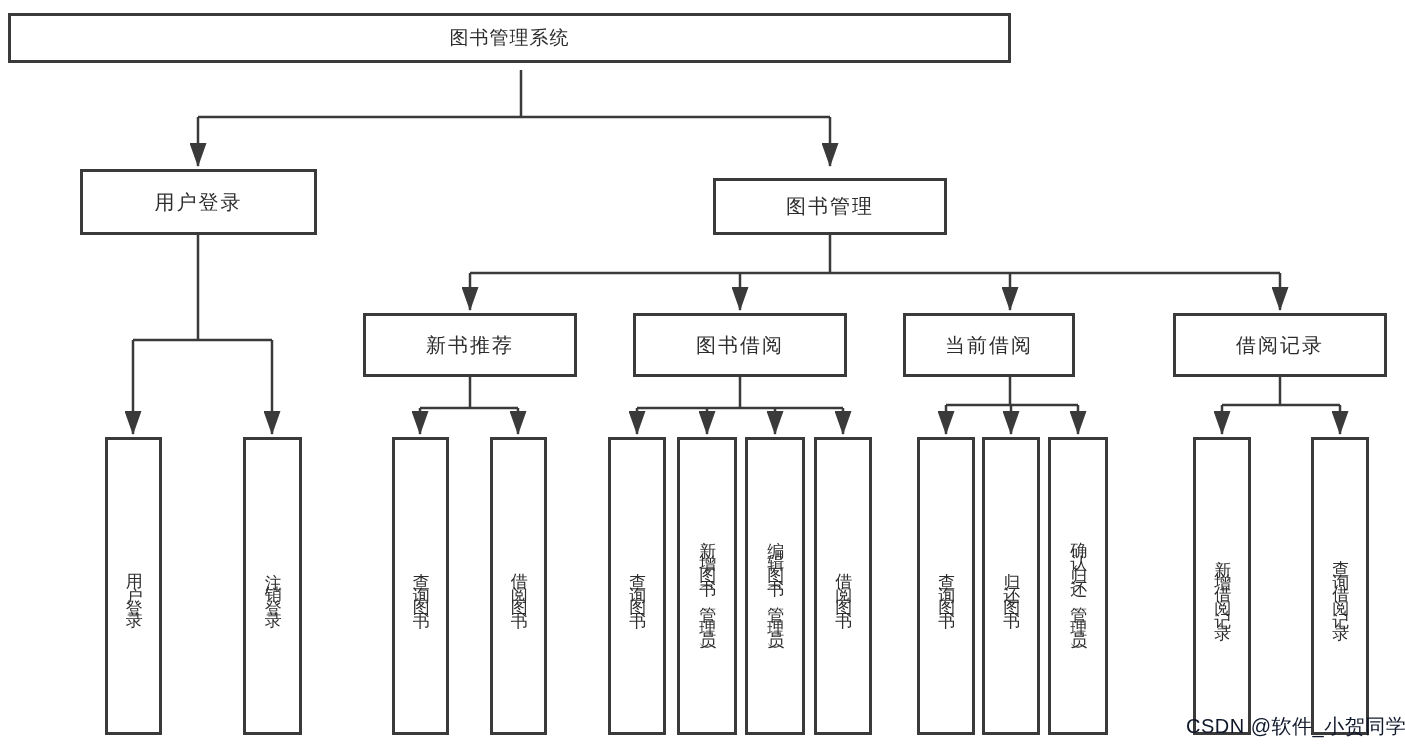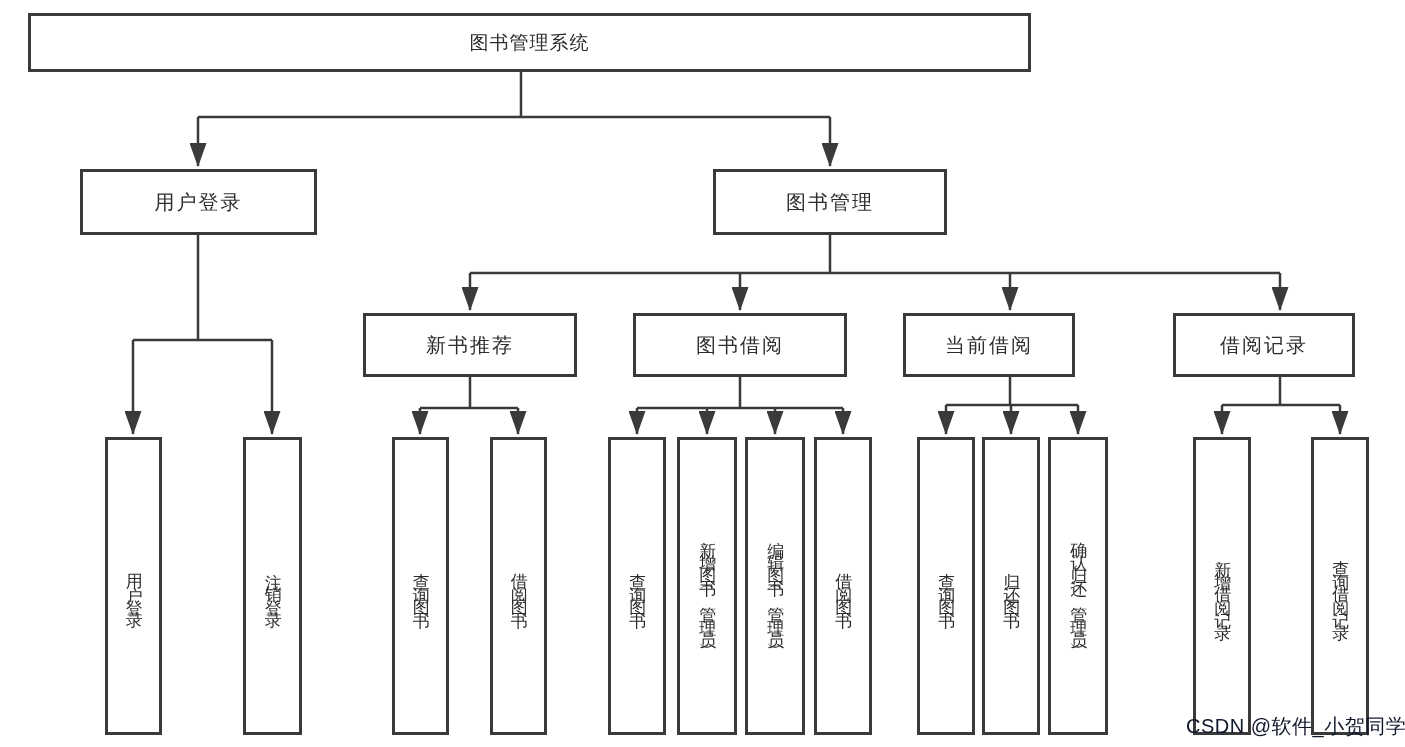"图书管理系统" div.node { height: 59px -> 50px; left: 28px -> 8px }
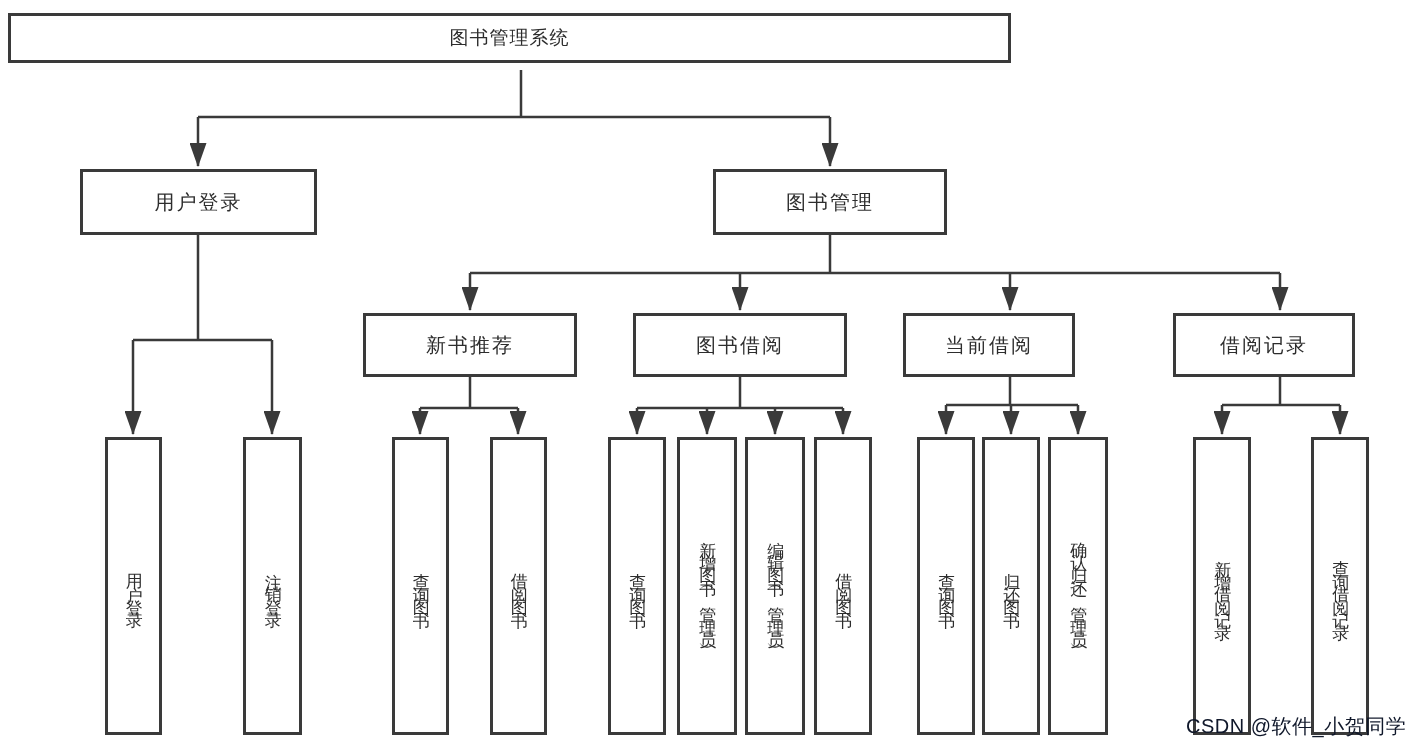"图书管理" div.node { height: 66px -> 57px; top: 169px -> 178px }
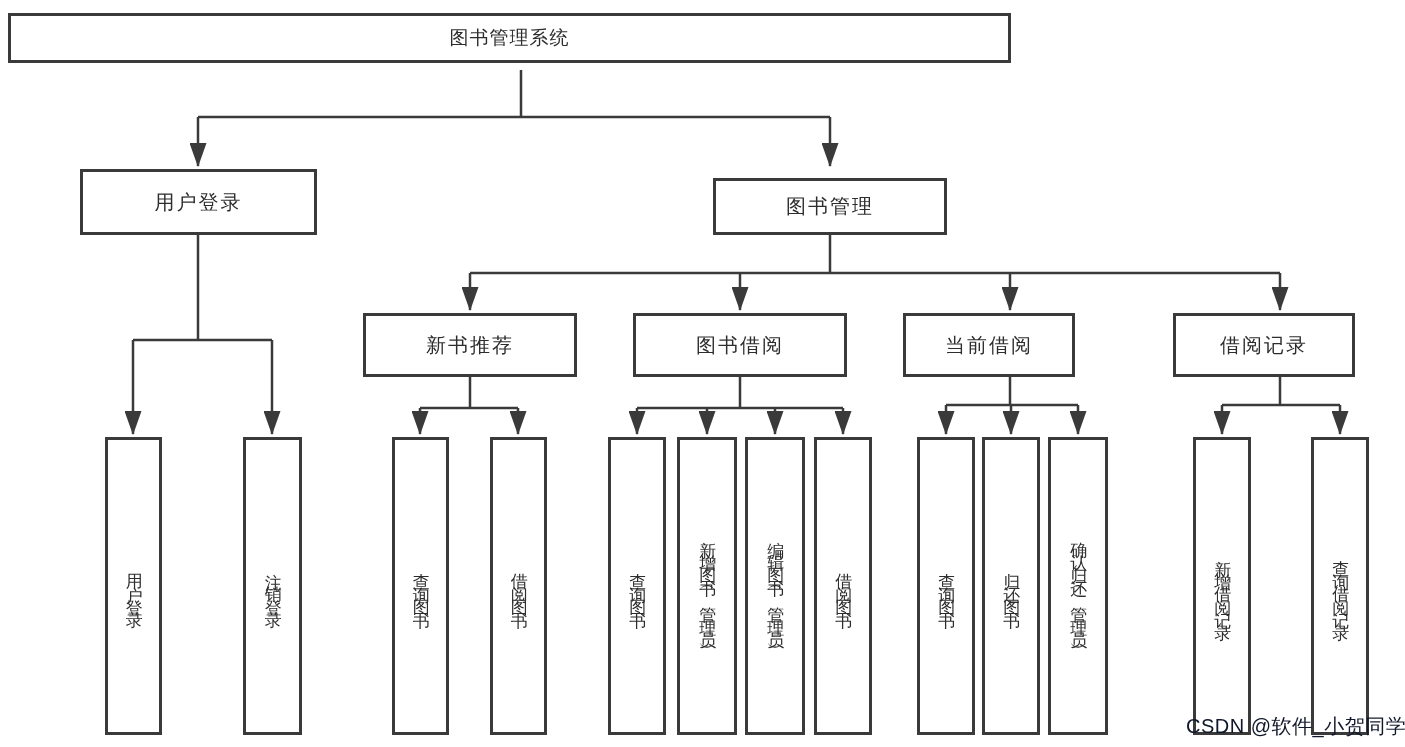"借阅记录" div.node { width: 182px -> 214px }
